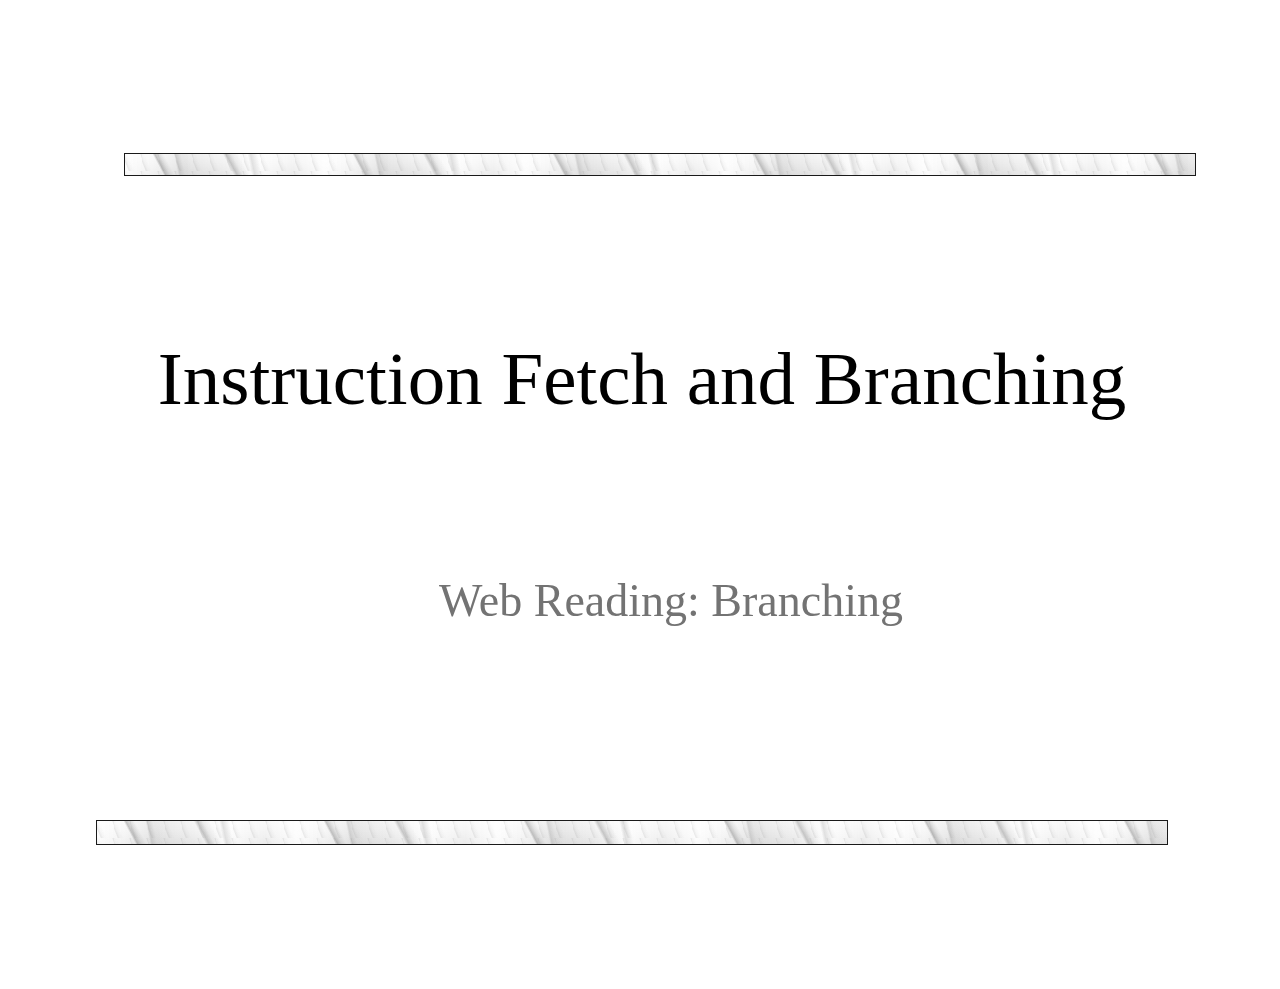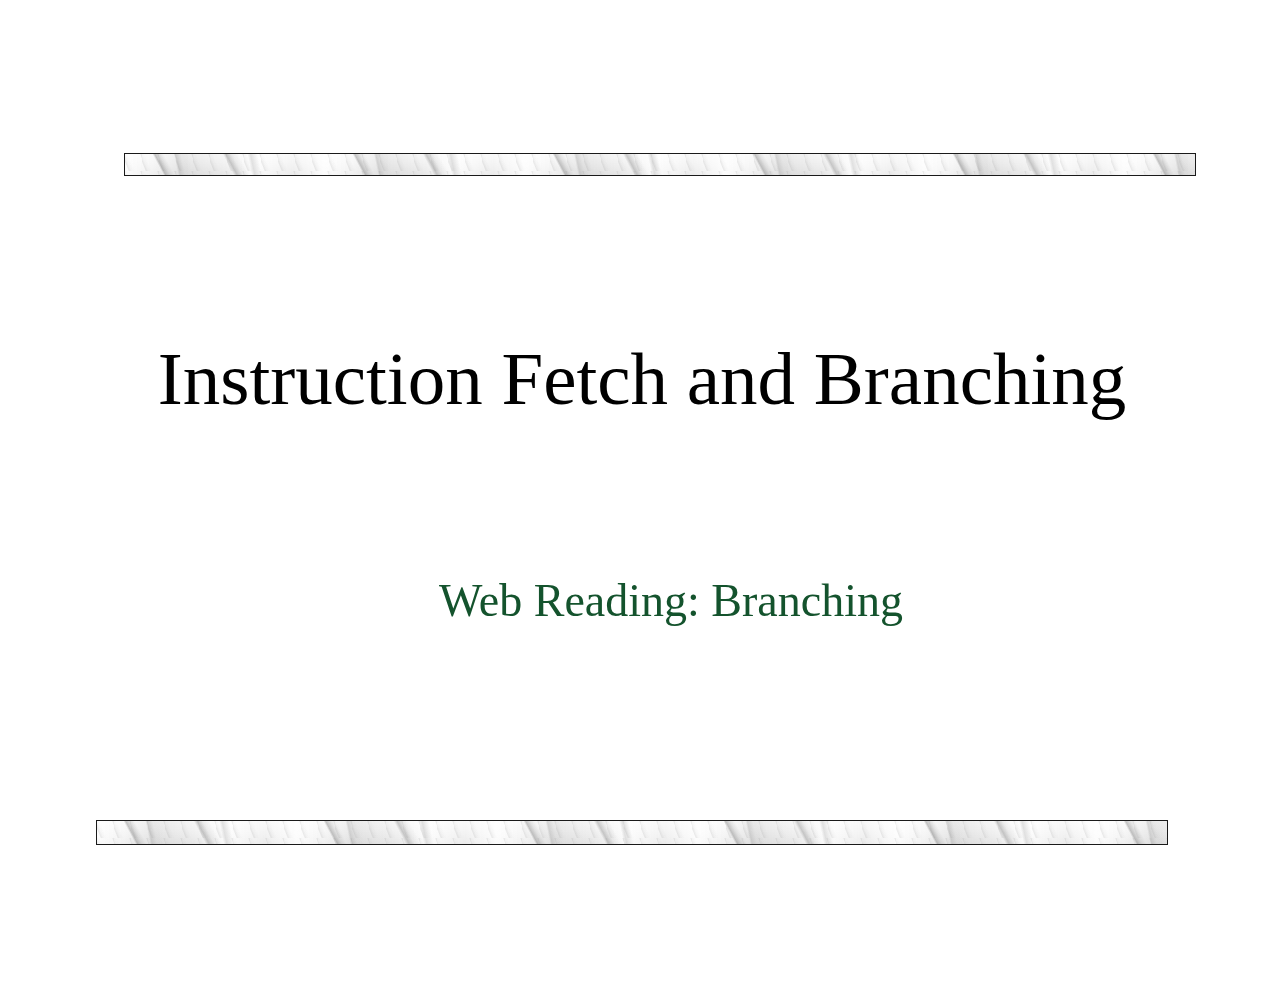"Web Reading: Branching" .slide-subtitle { color: #14532d -> #737373 }
